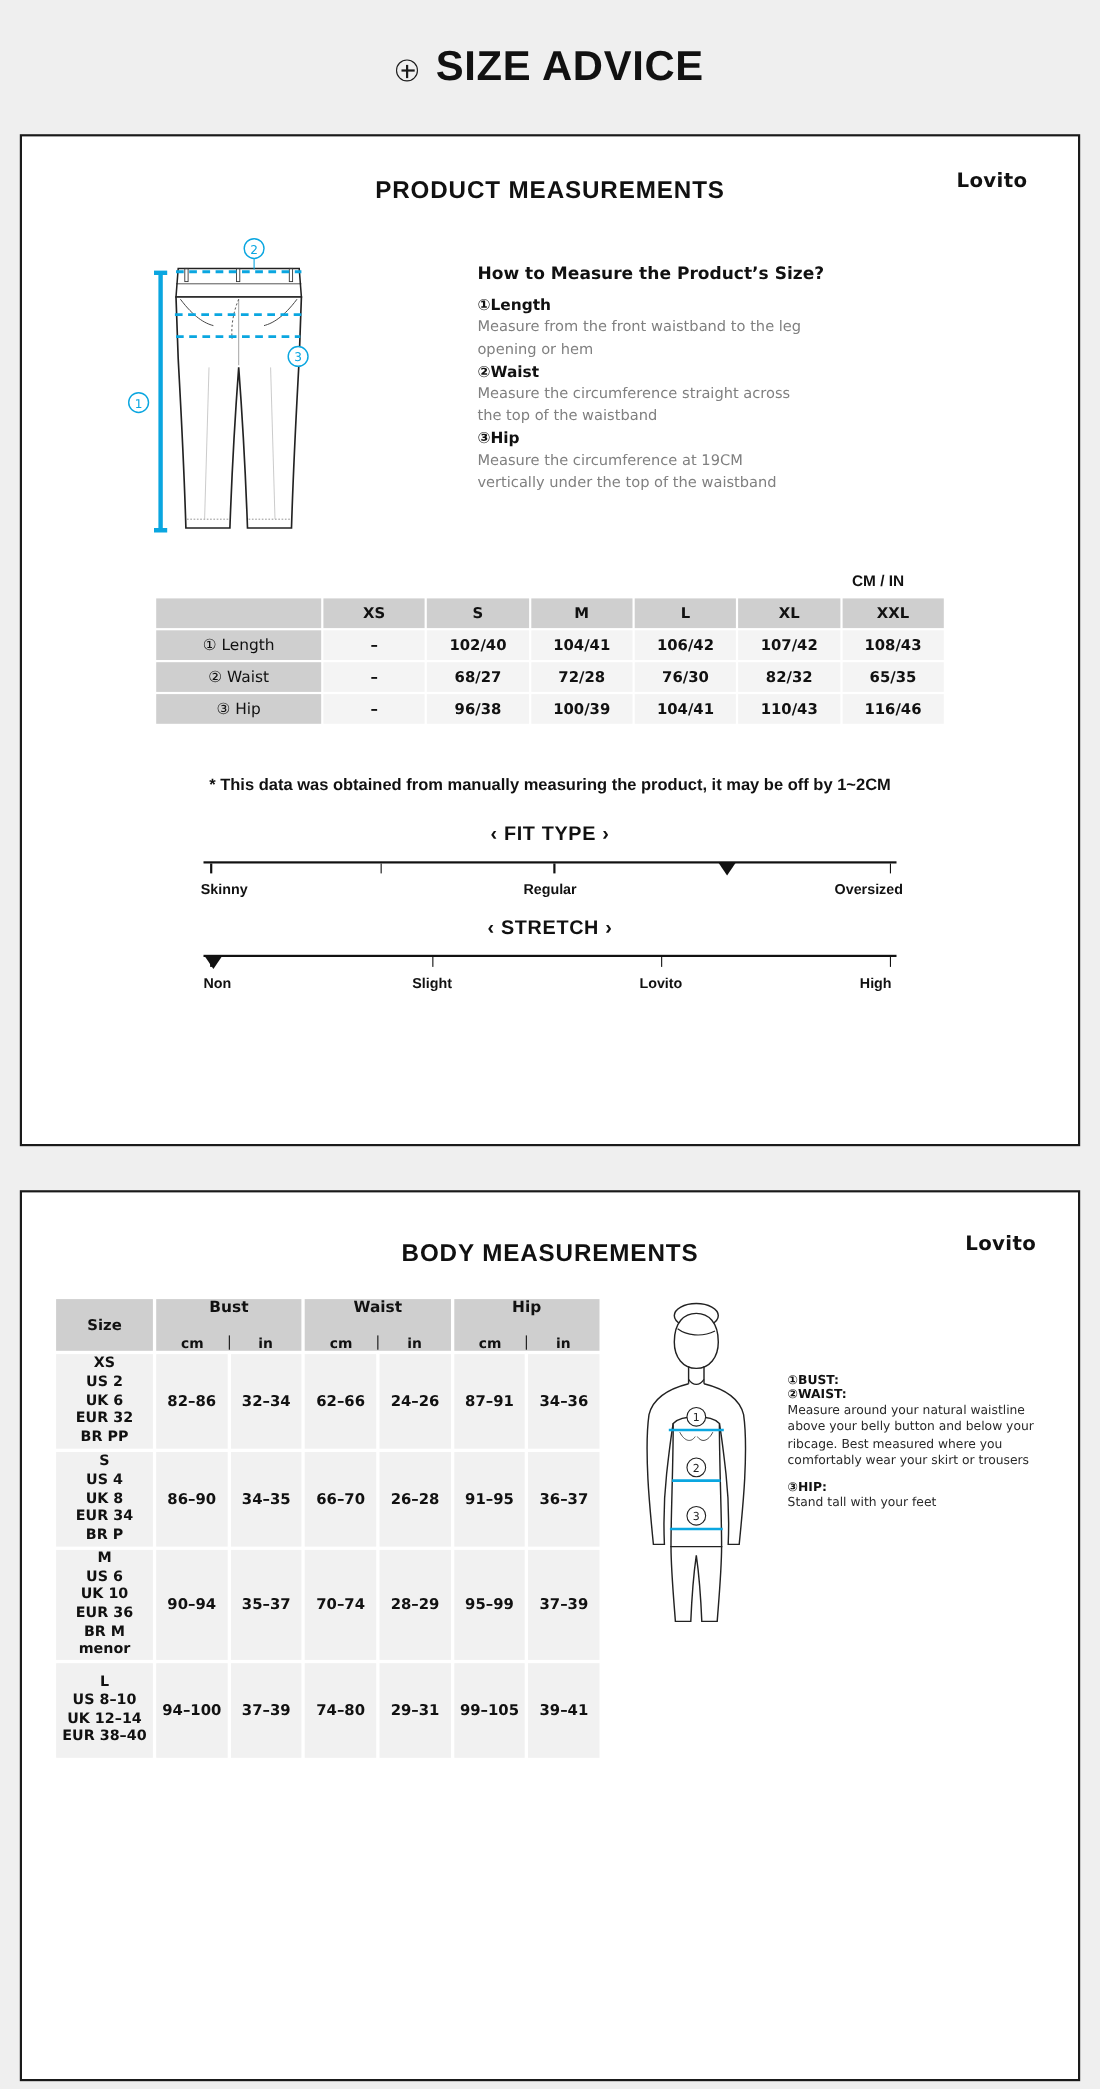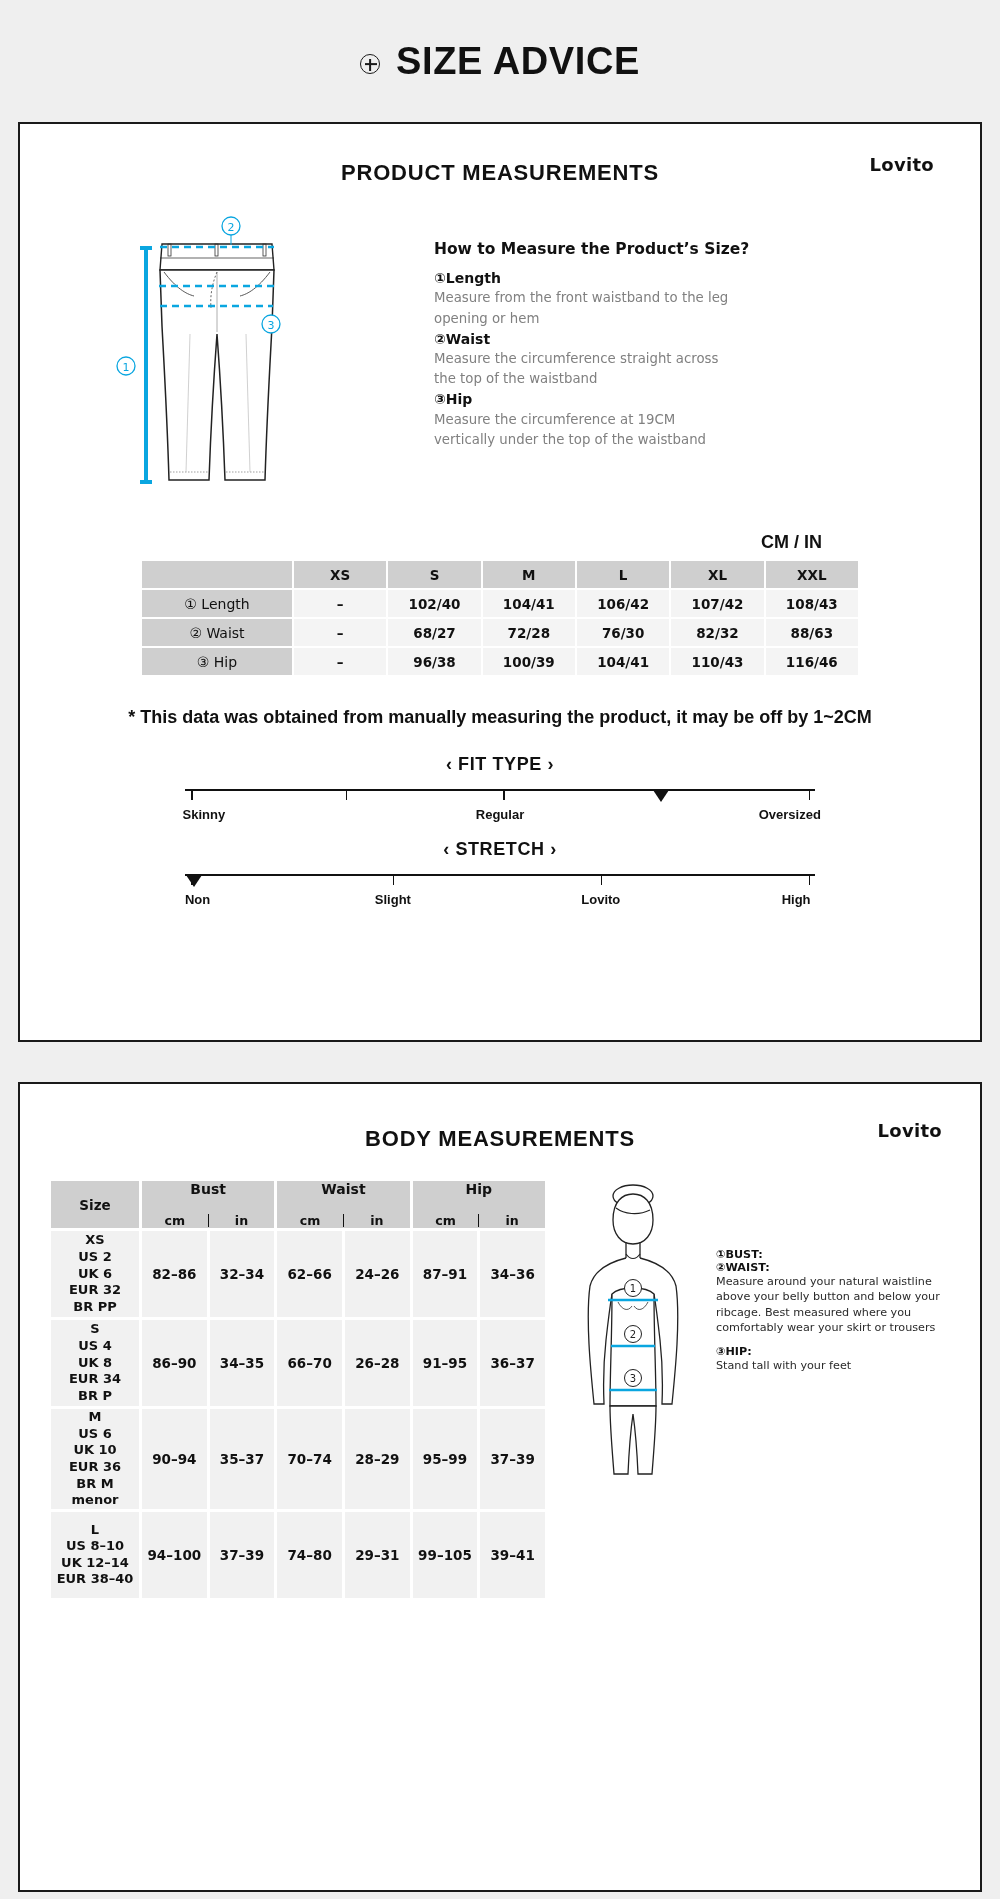"CM / IN" .cmin { font-size: 18px -> 14px; margin-top: 18px -> 6px }
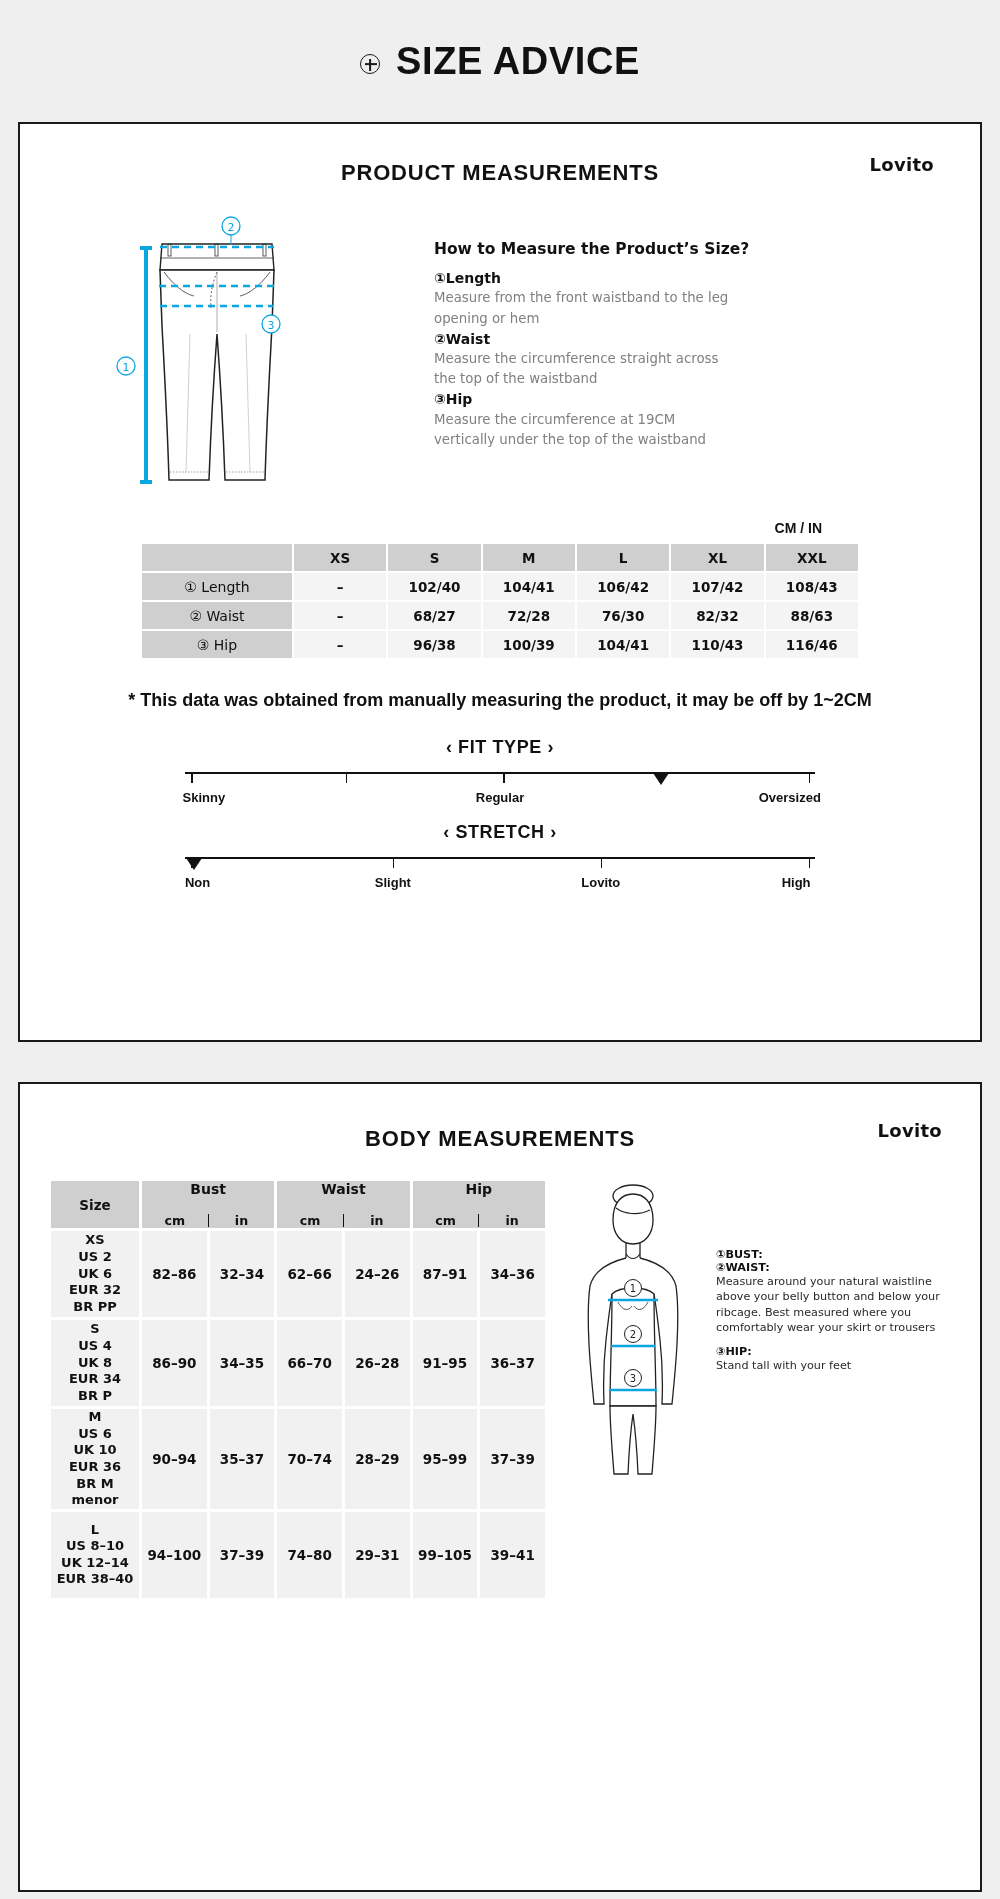"88/63" td { text: 88/63 -> 65/35 }
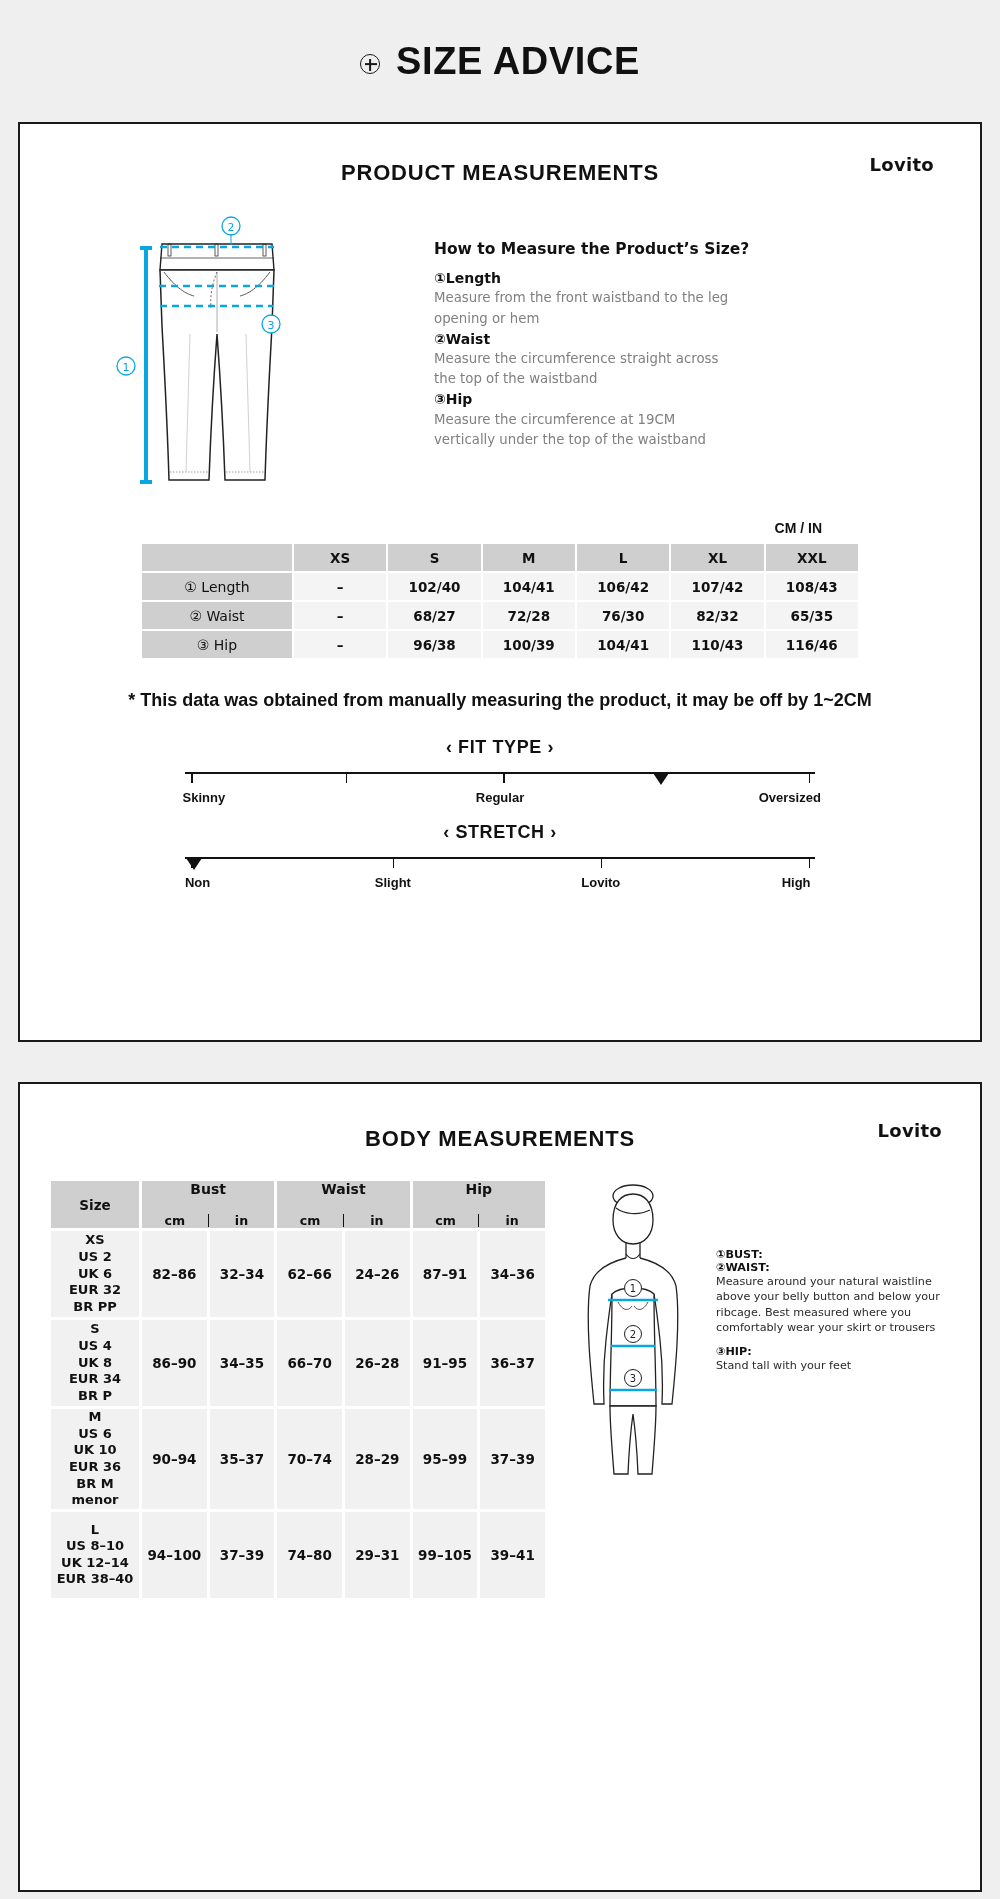"* This data was obtained" .note { font-size: 18px -> 15px; margin-top: 30px -> 45px }
